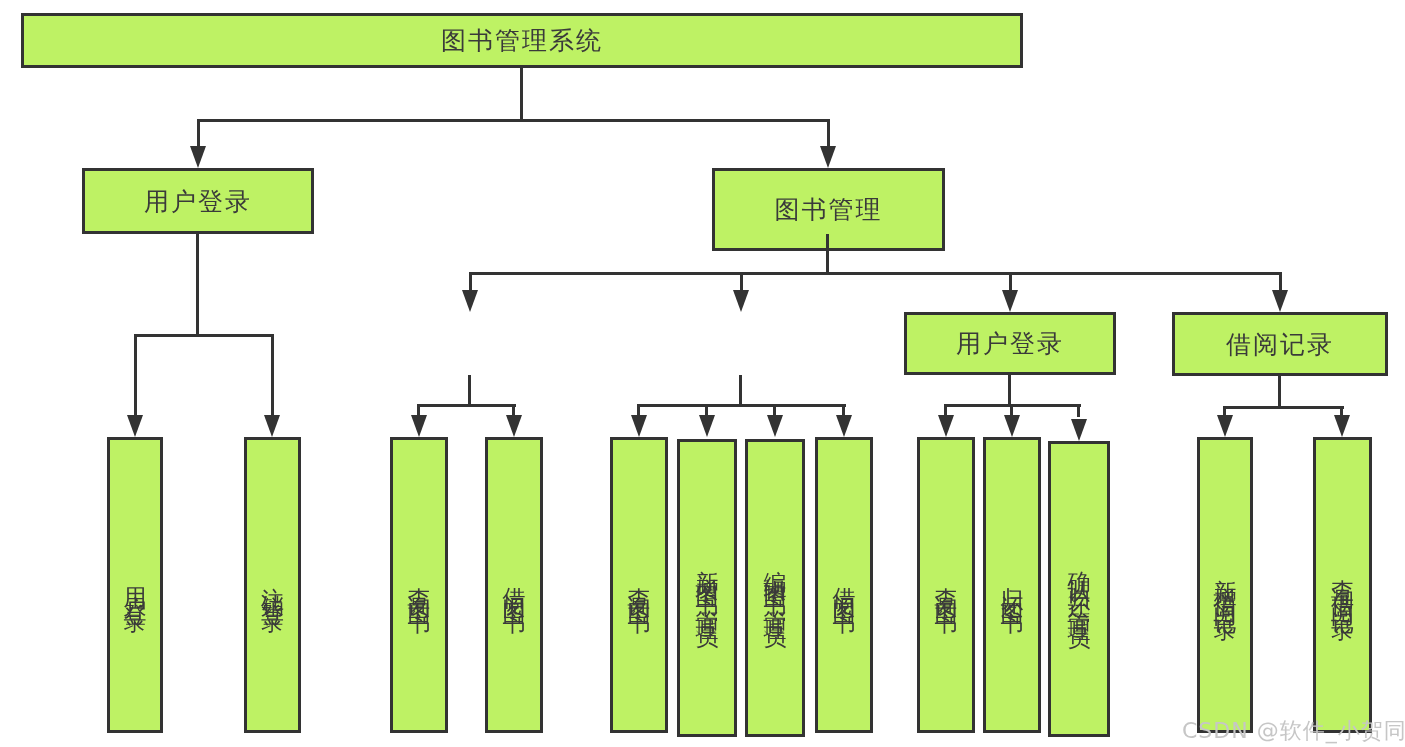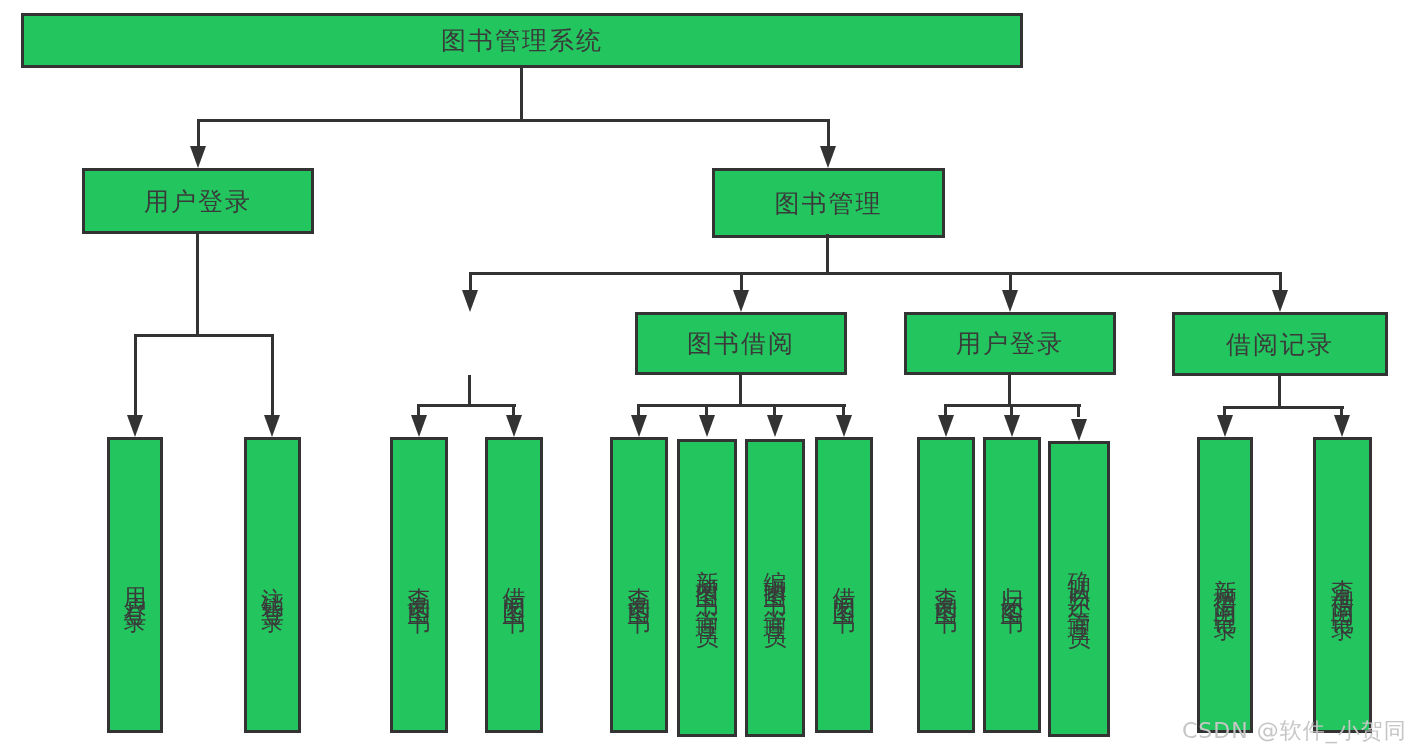"图书管理系统" .node { background: #22c55e -> #bef264 }
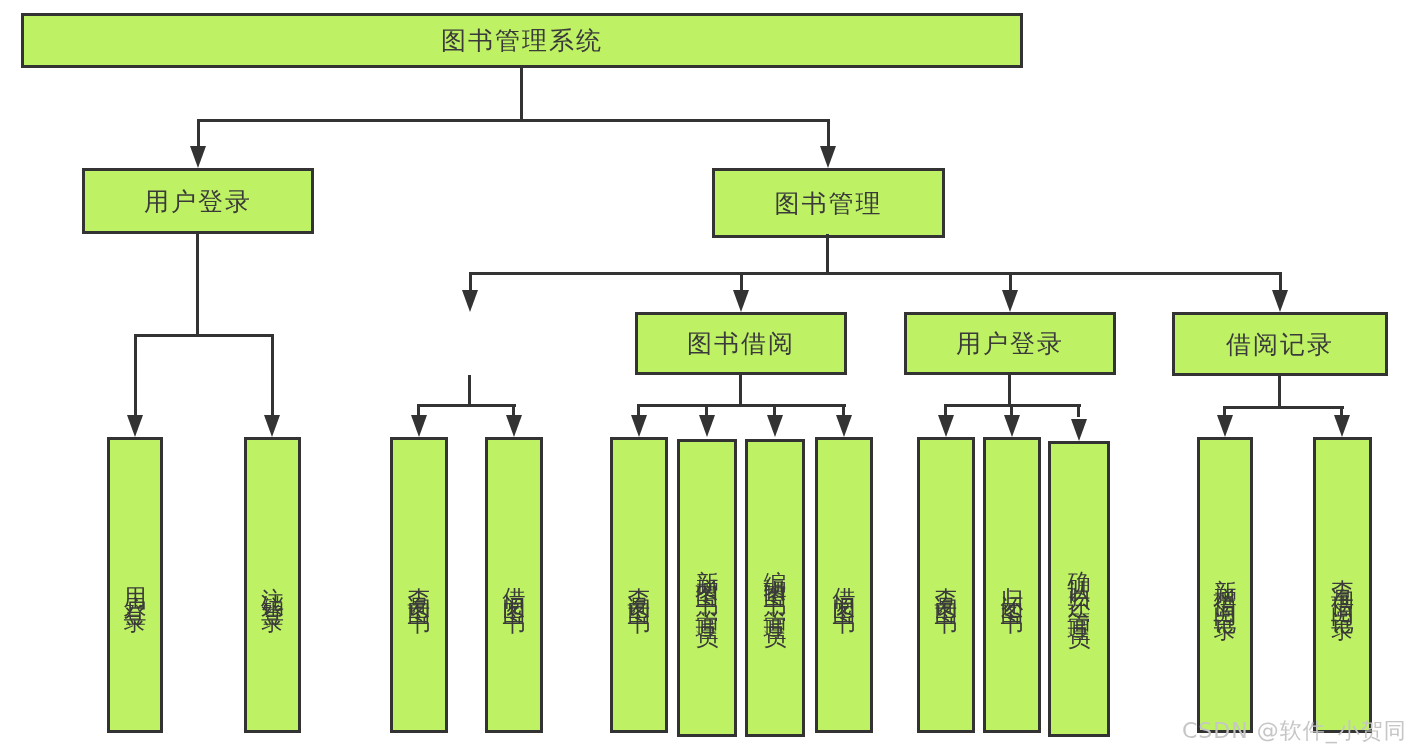"图书管理" div.node { height: 70px -> 83px }
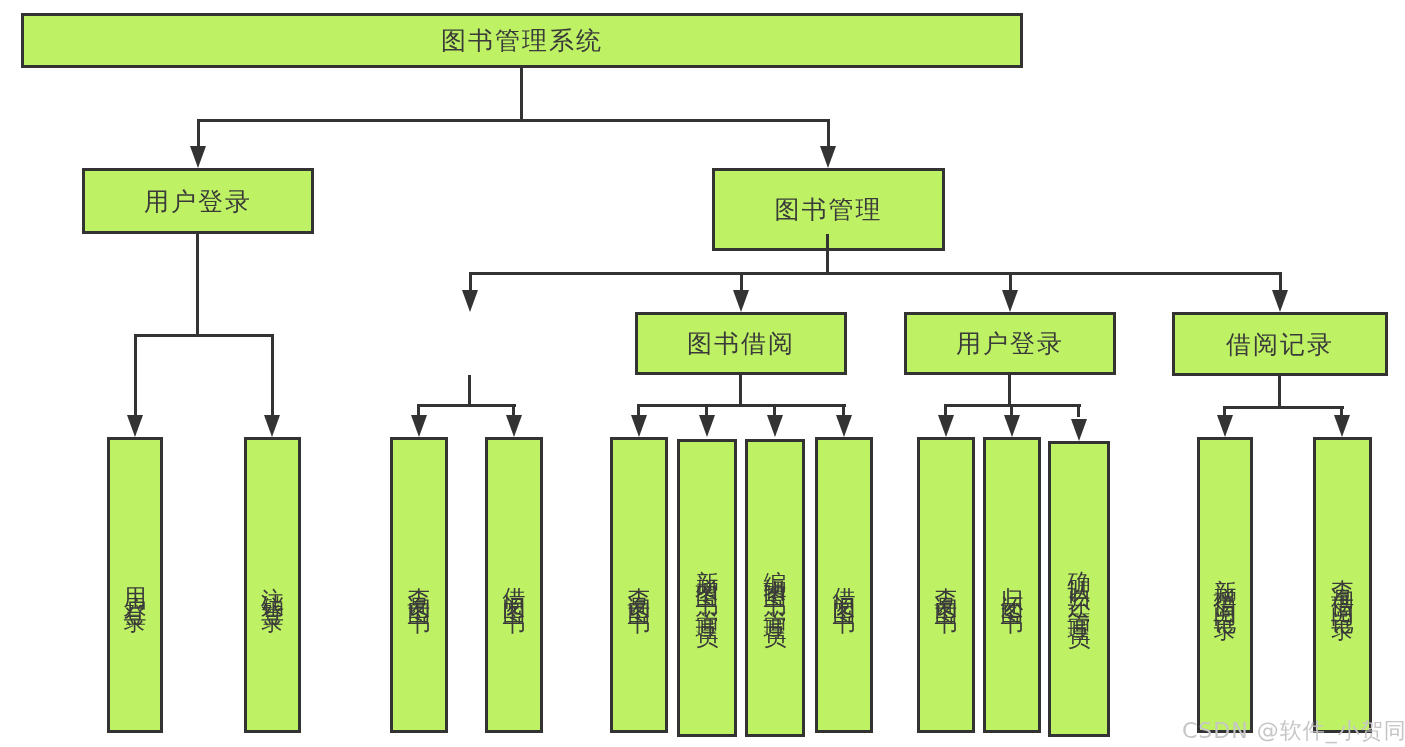"图书借阅" div.node { html: <div>图书借阅</div> -> none }
